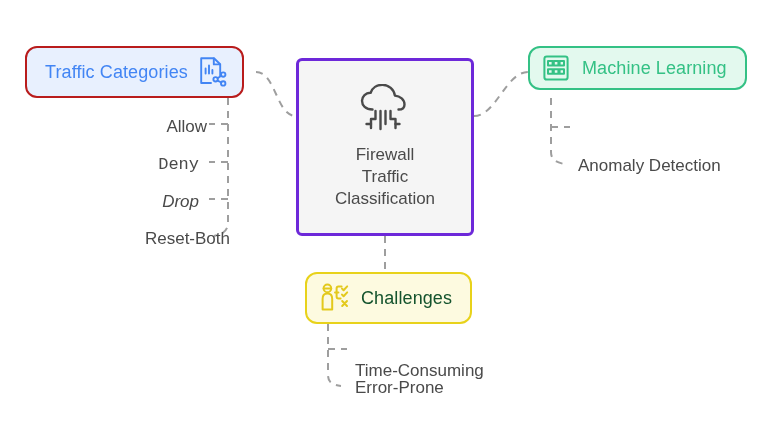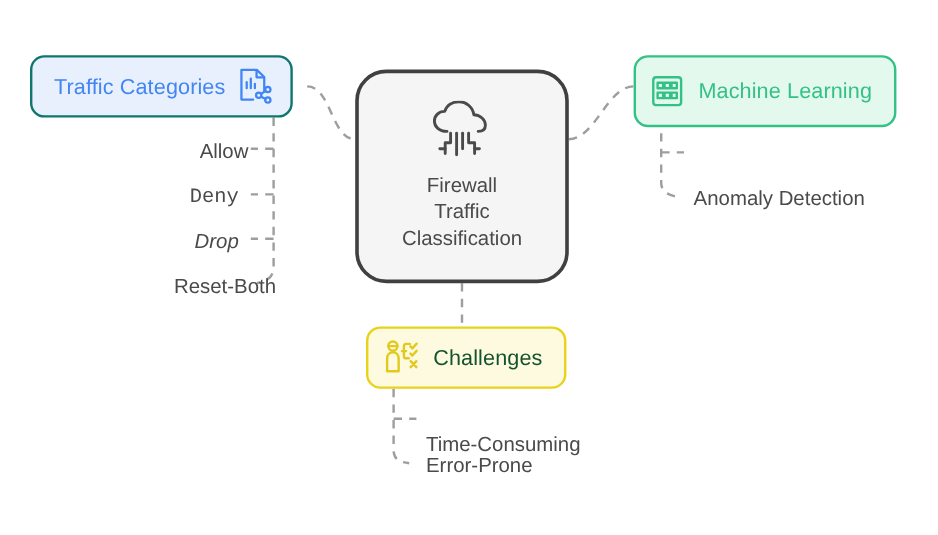"Traffic Categories" #node-traffic { border: 2px solid #0f766e -> 2px solid #b91c1c }
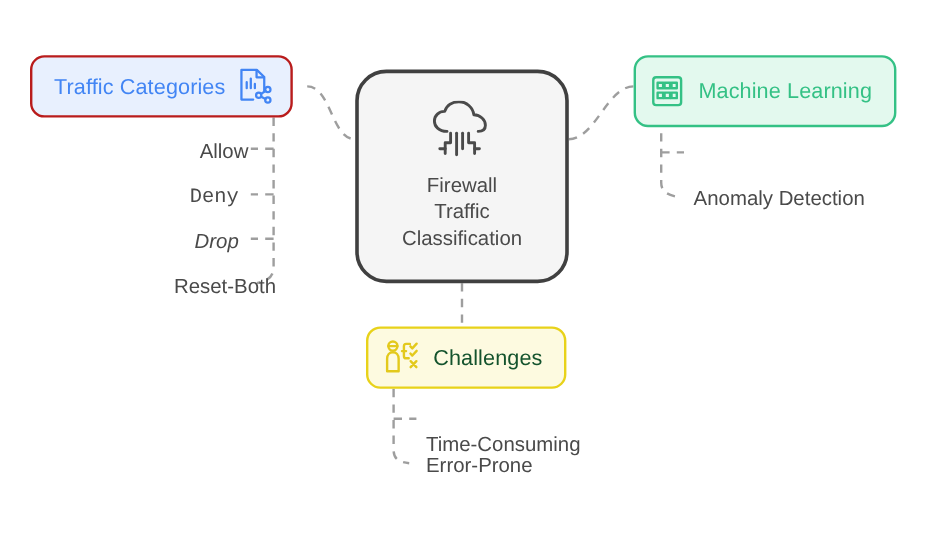"Machine Learning" #node-ml { height: 60px -> 44px }
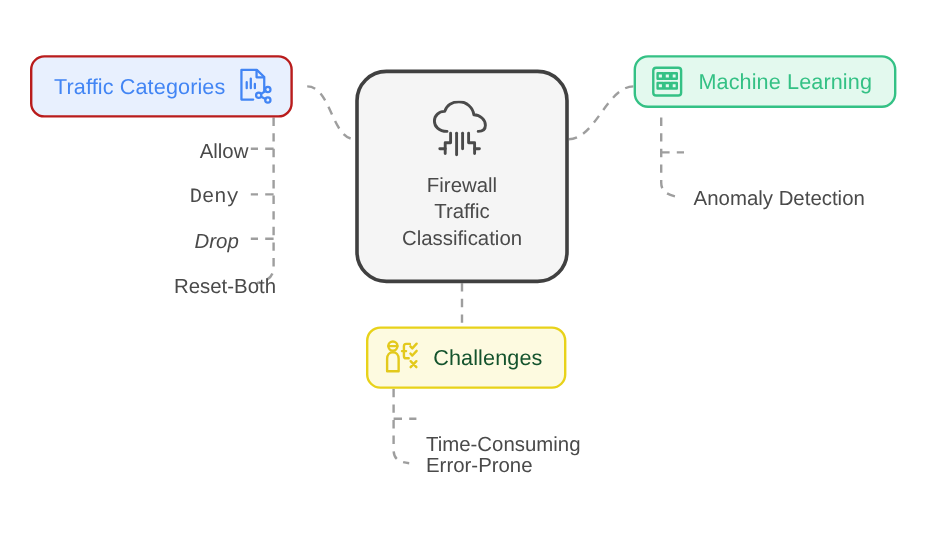"Firewall" #central-node { border: 3px solid #404040 -> 3px solid #6d28d9; border-radius: 26px -> 6px }
